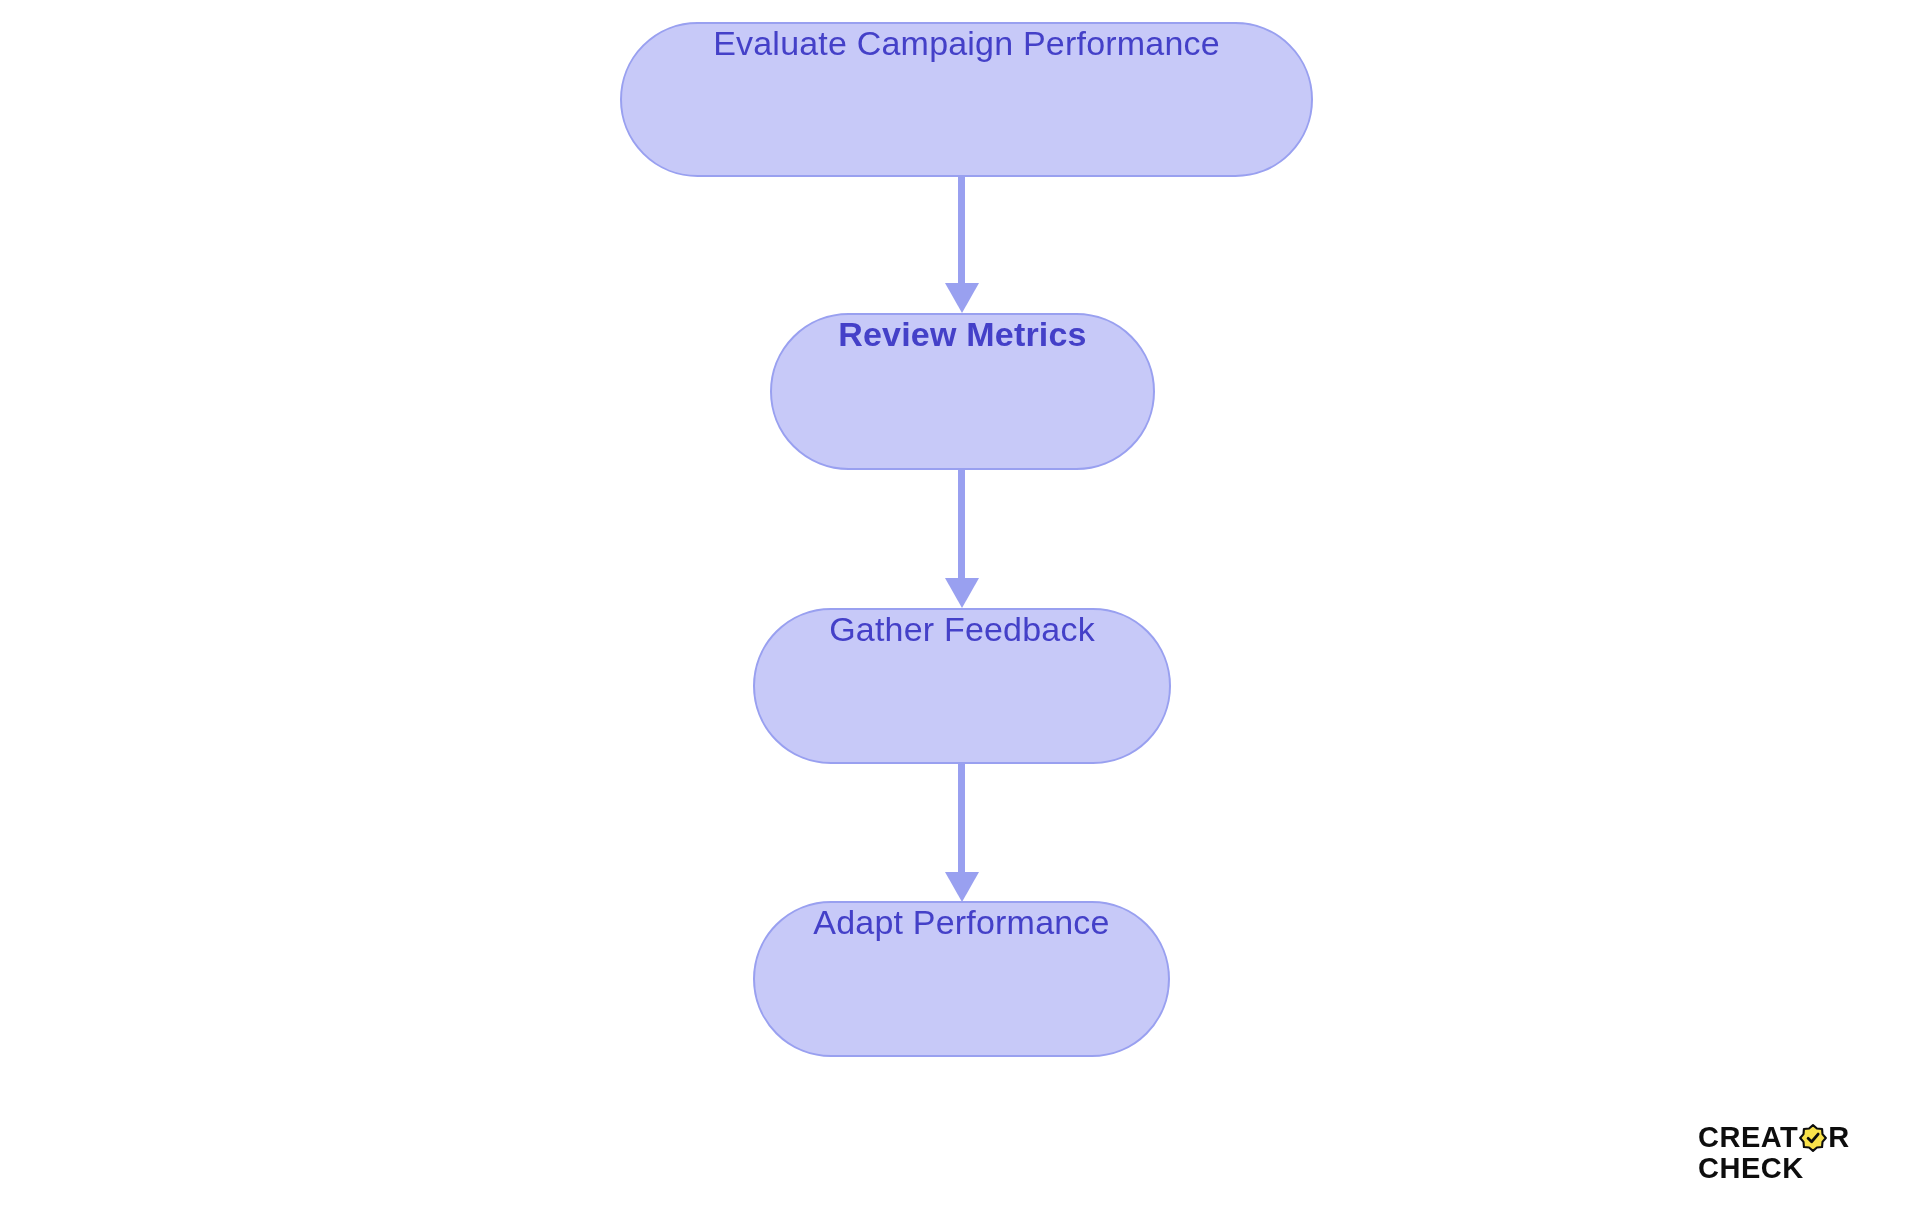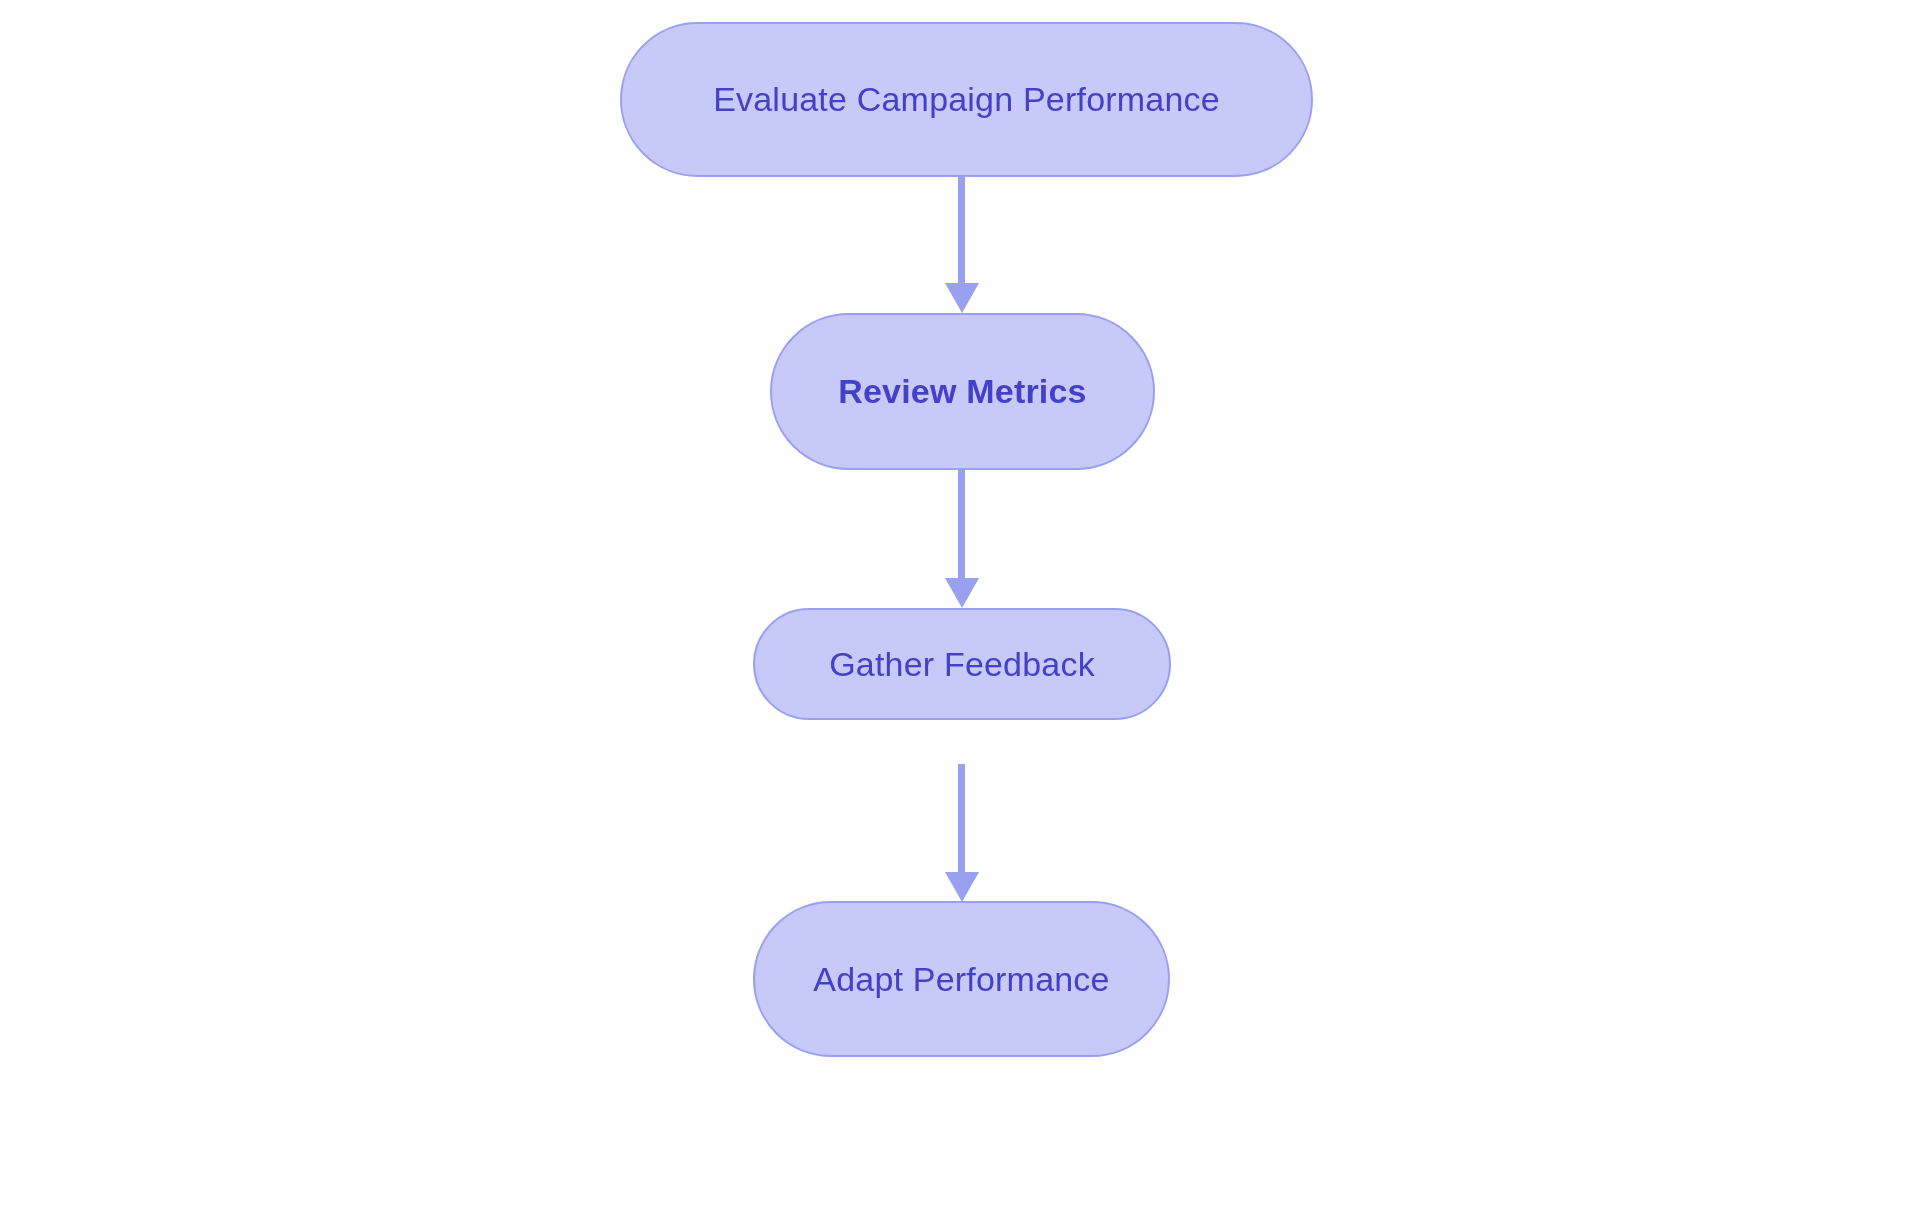"Evaluate Campaign Performance" .node { align-items: center -> flex-start }
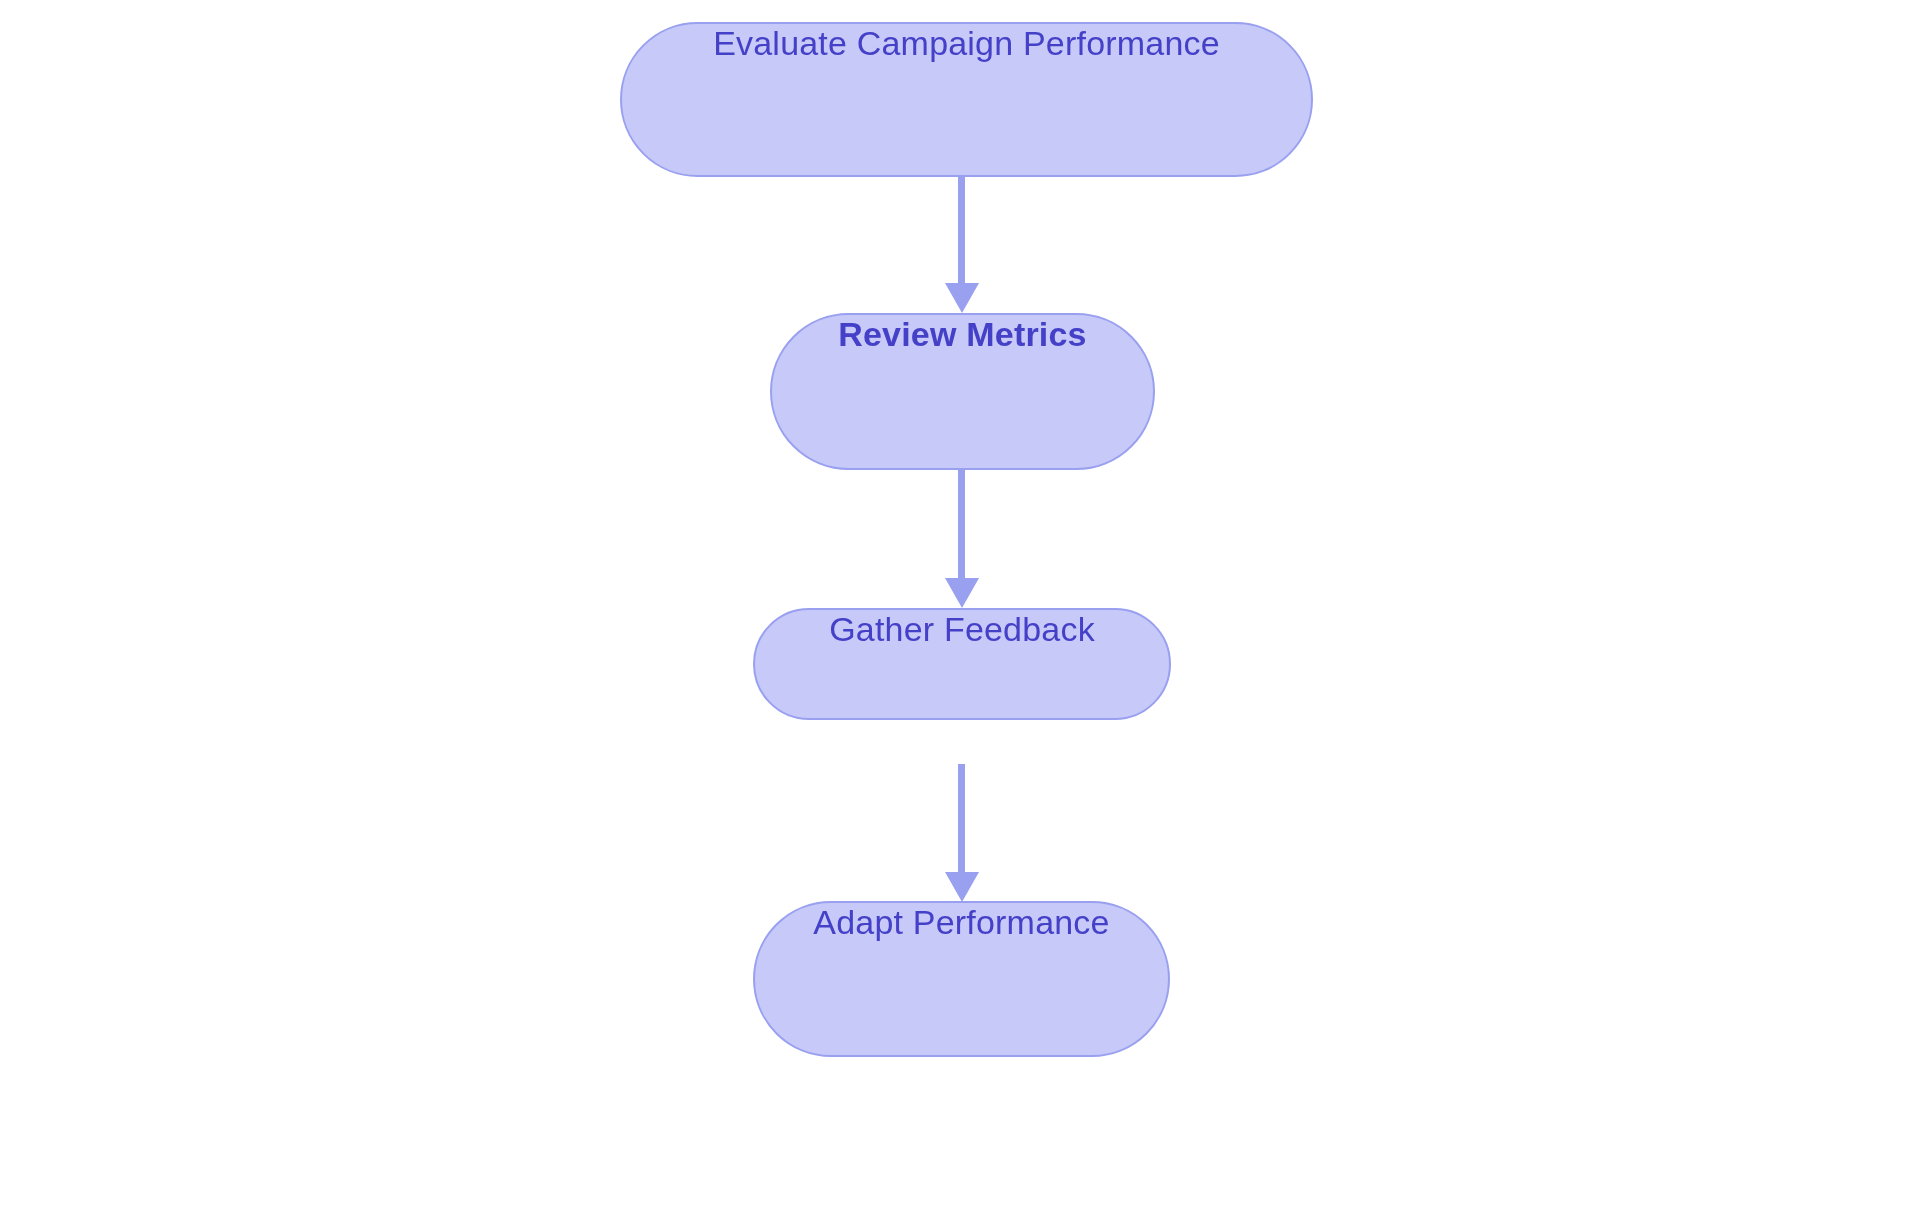"Gather Feedback" .node-3 { height: 112px -> 156px }
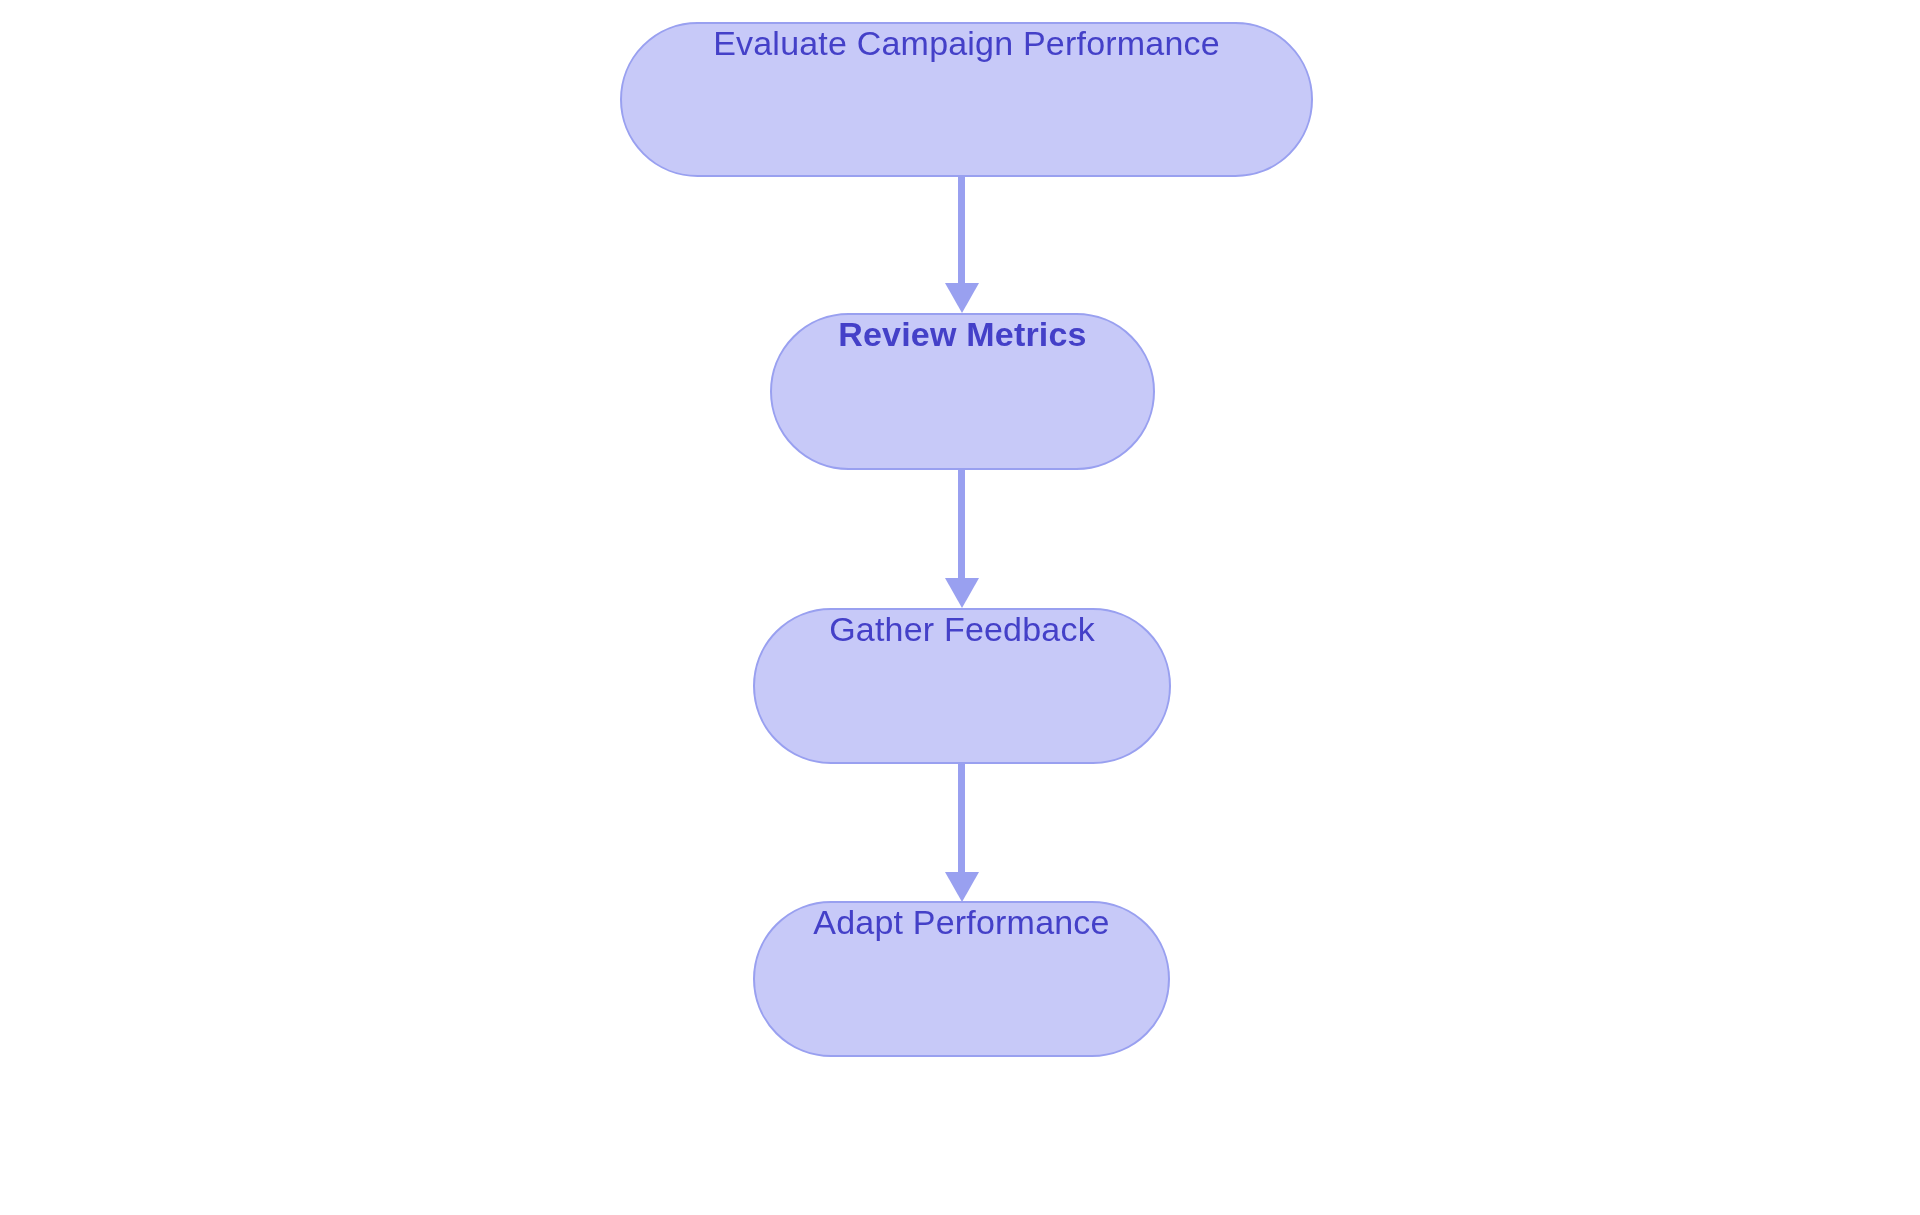"CREAT" div.watermark { html: none -> <div> <div> <span>CREAT</span> <svg> <polygon></polygon> <path></path> </svg> <span>R</span> </div> <div> <span>CHECK</span> </div> </div> }
